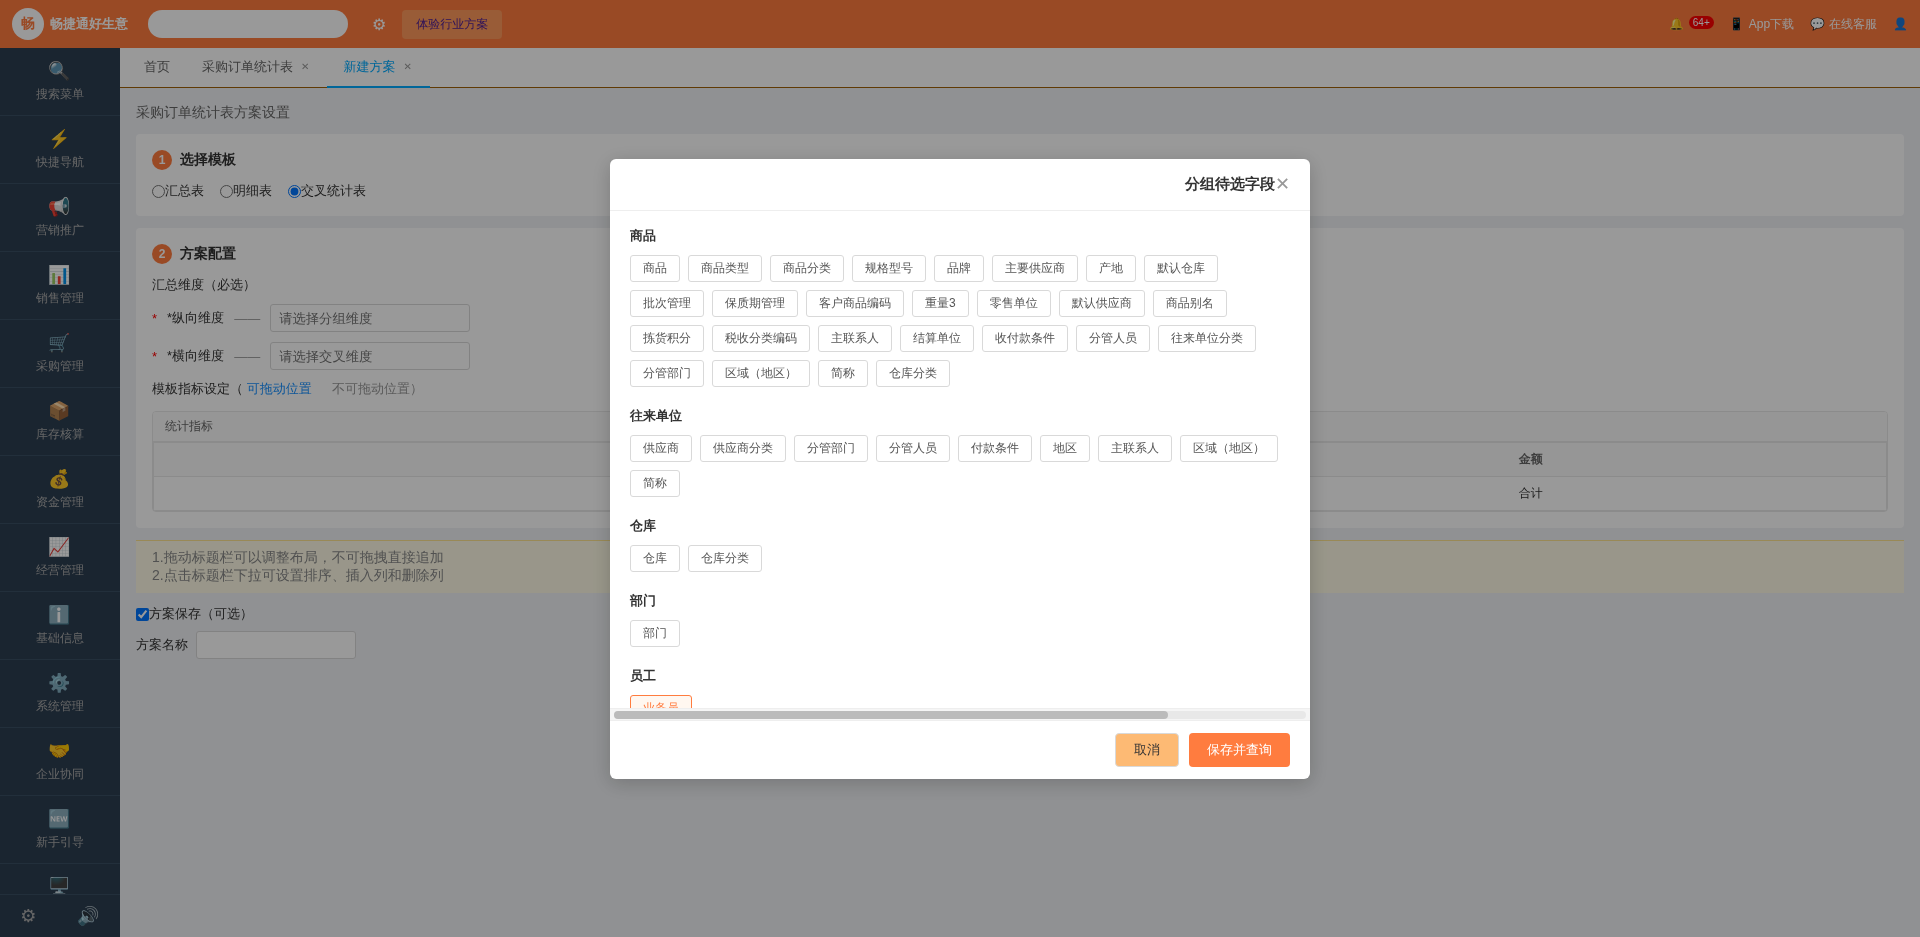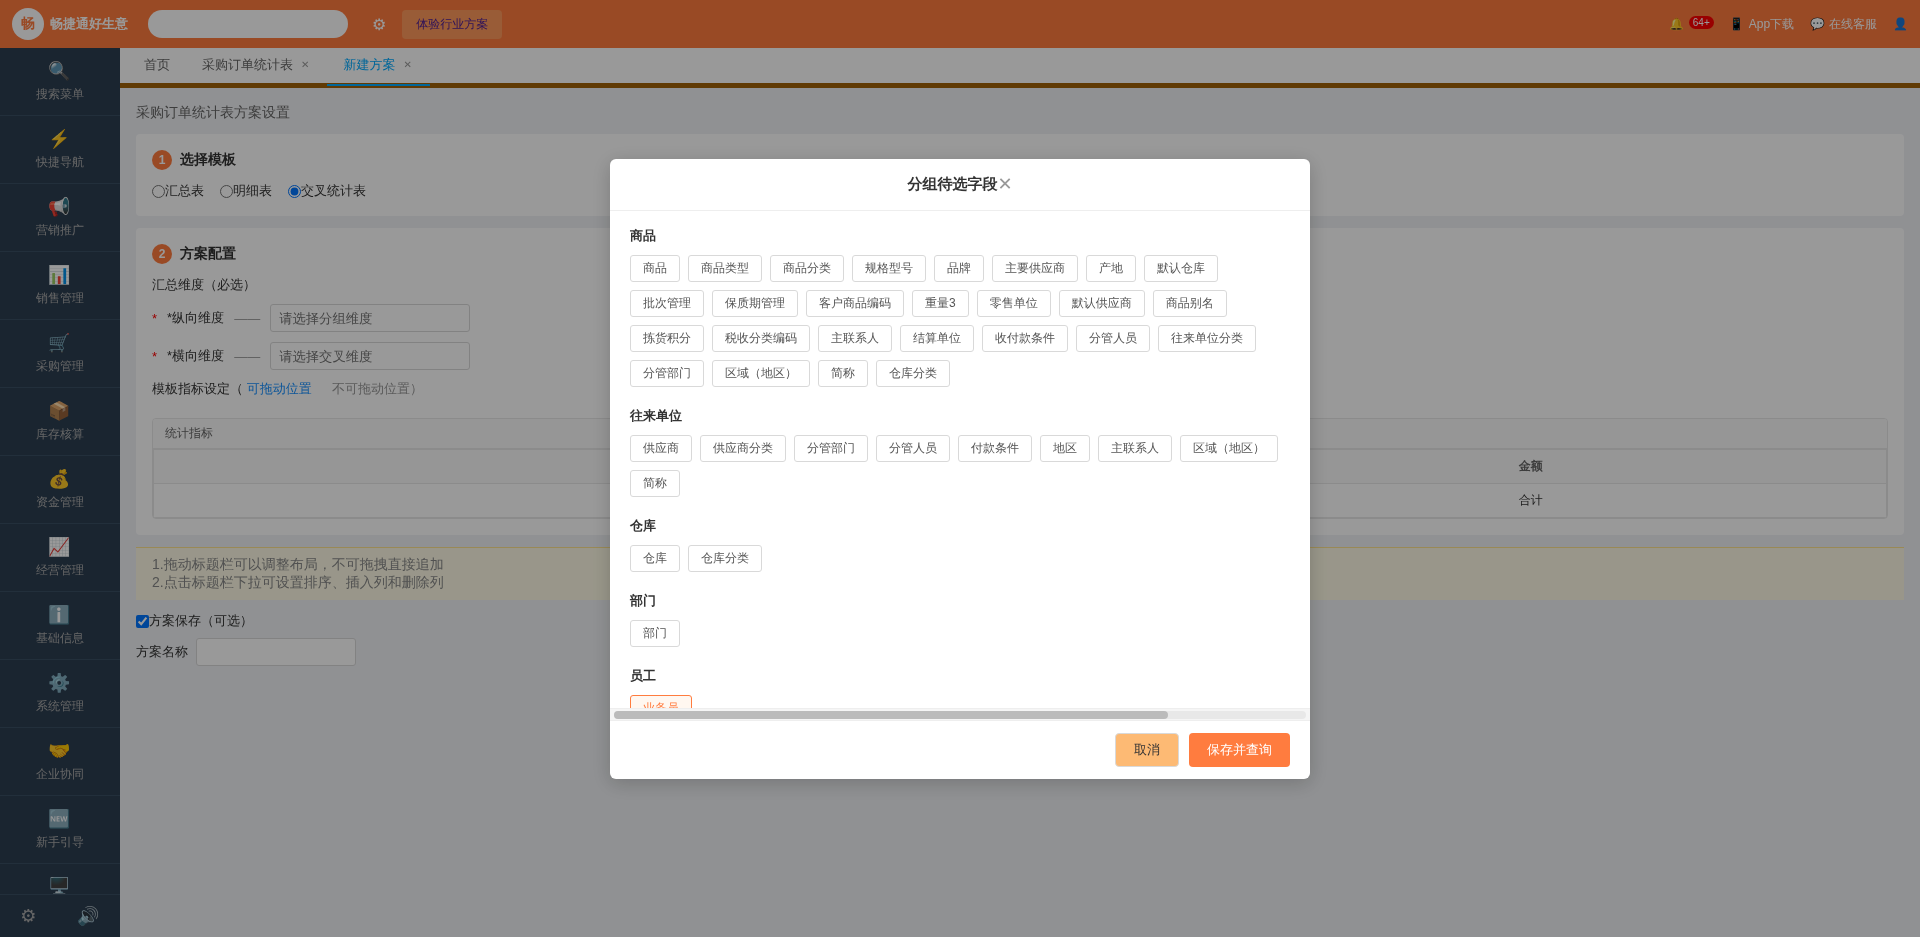"首页" .tab-bar { border-bottom: 5px solid #a16207 -> 1px solid #a16207 }
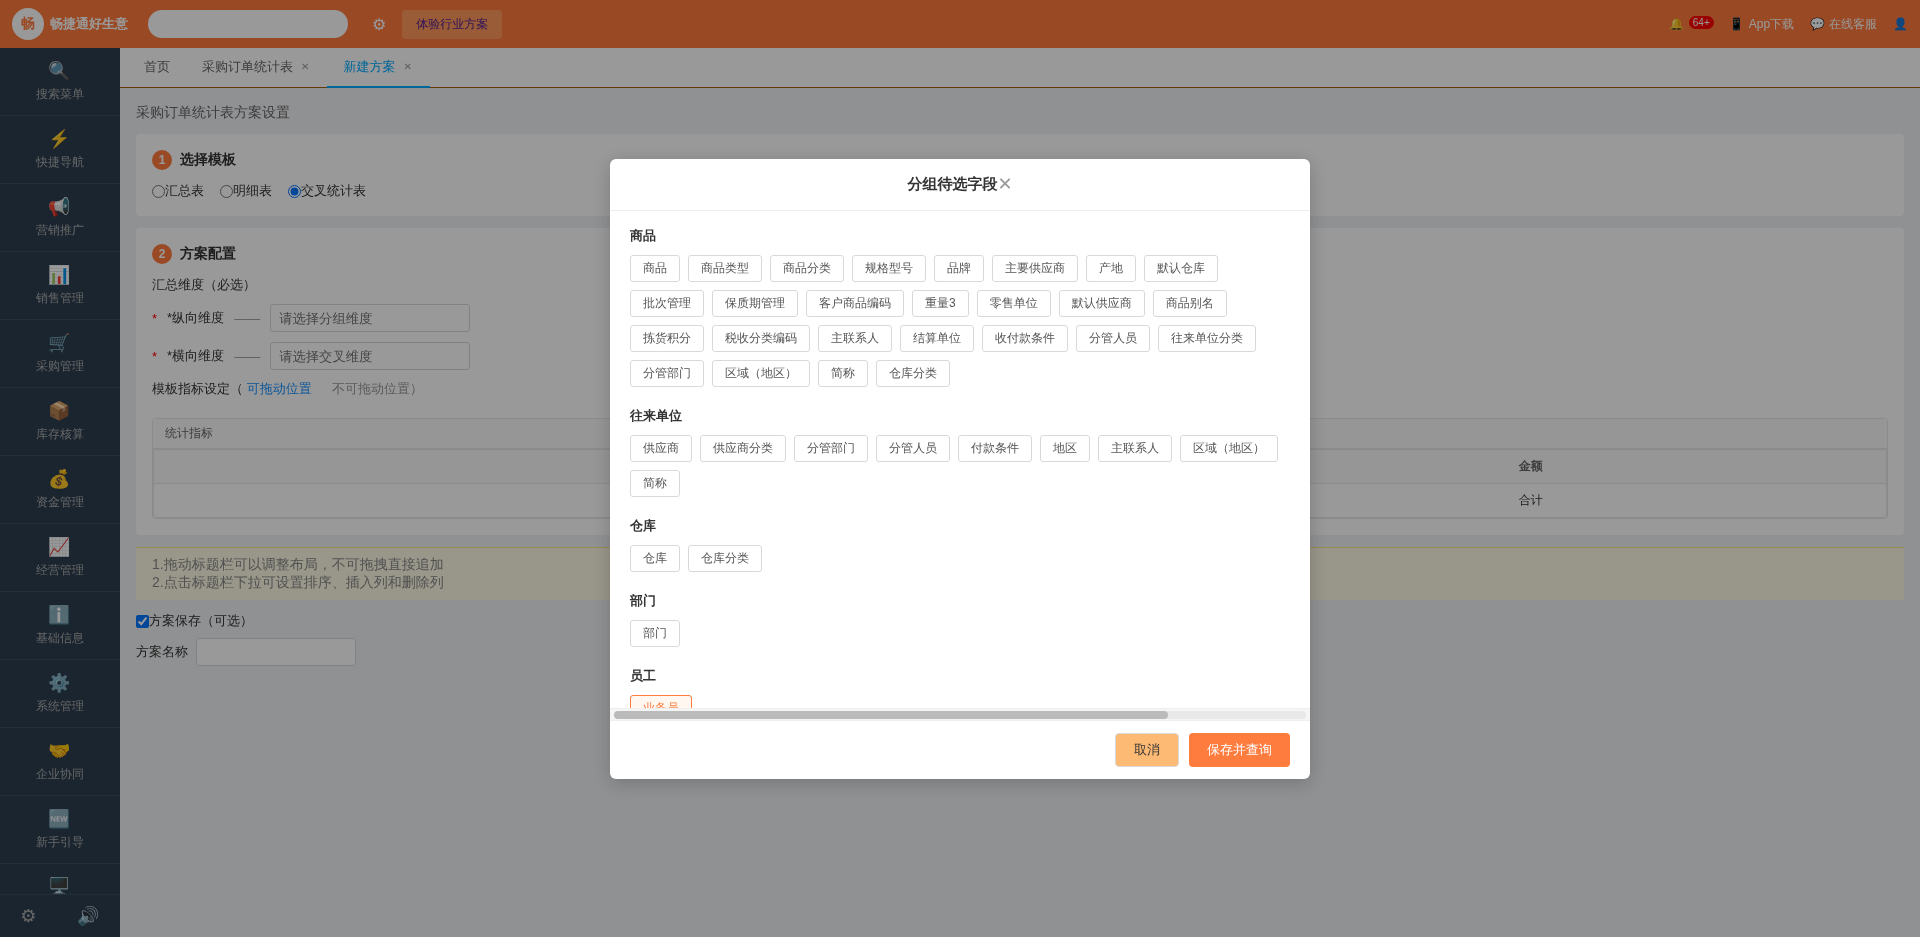"分组待选字段" .modal-header { justify-content: center -> flex-end; padding: 16px 36px -> 16px 20px }
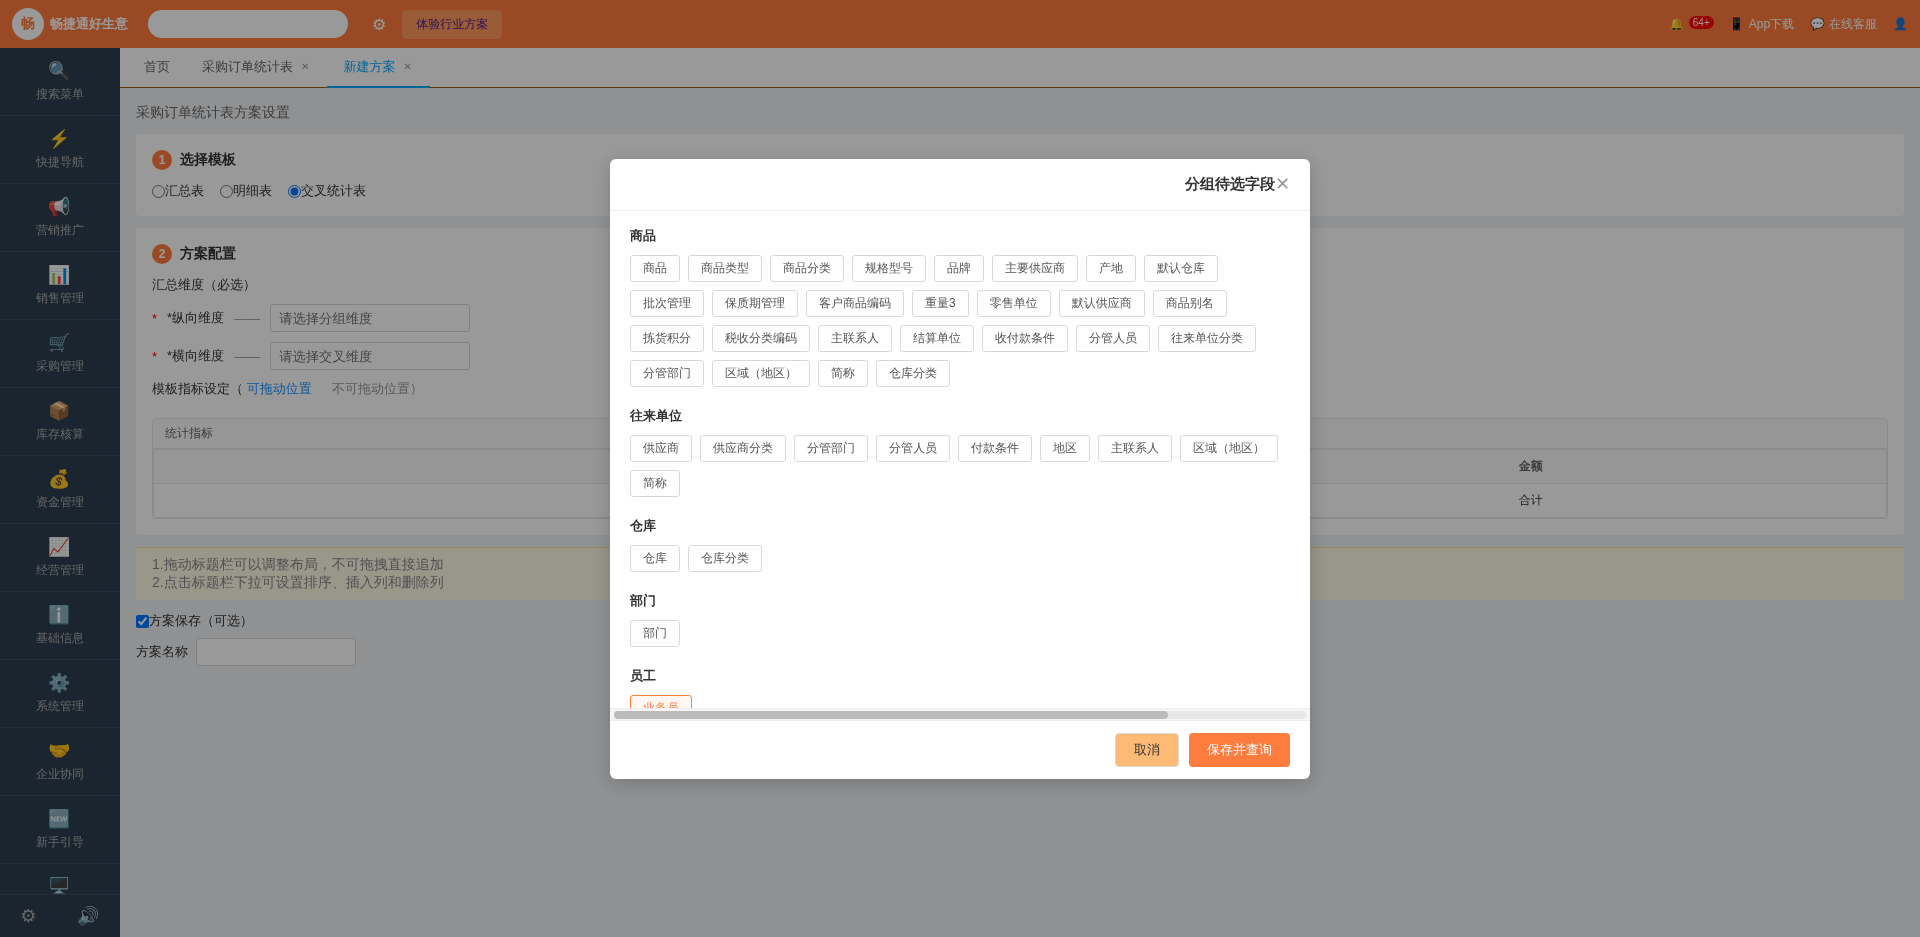"统计指标" .stat-table { margin-top: 20px -> 13px }
